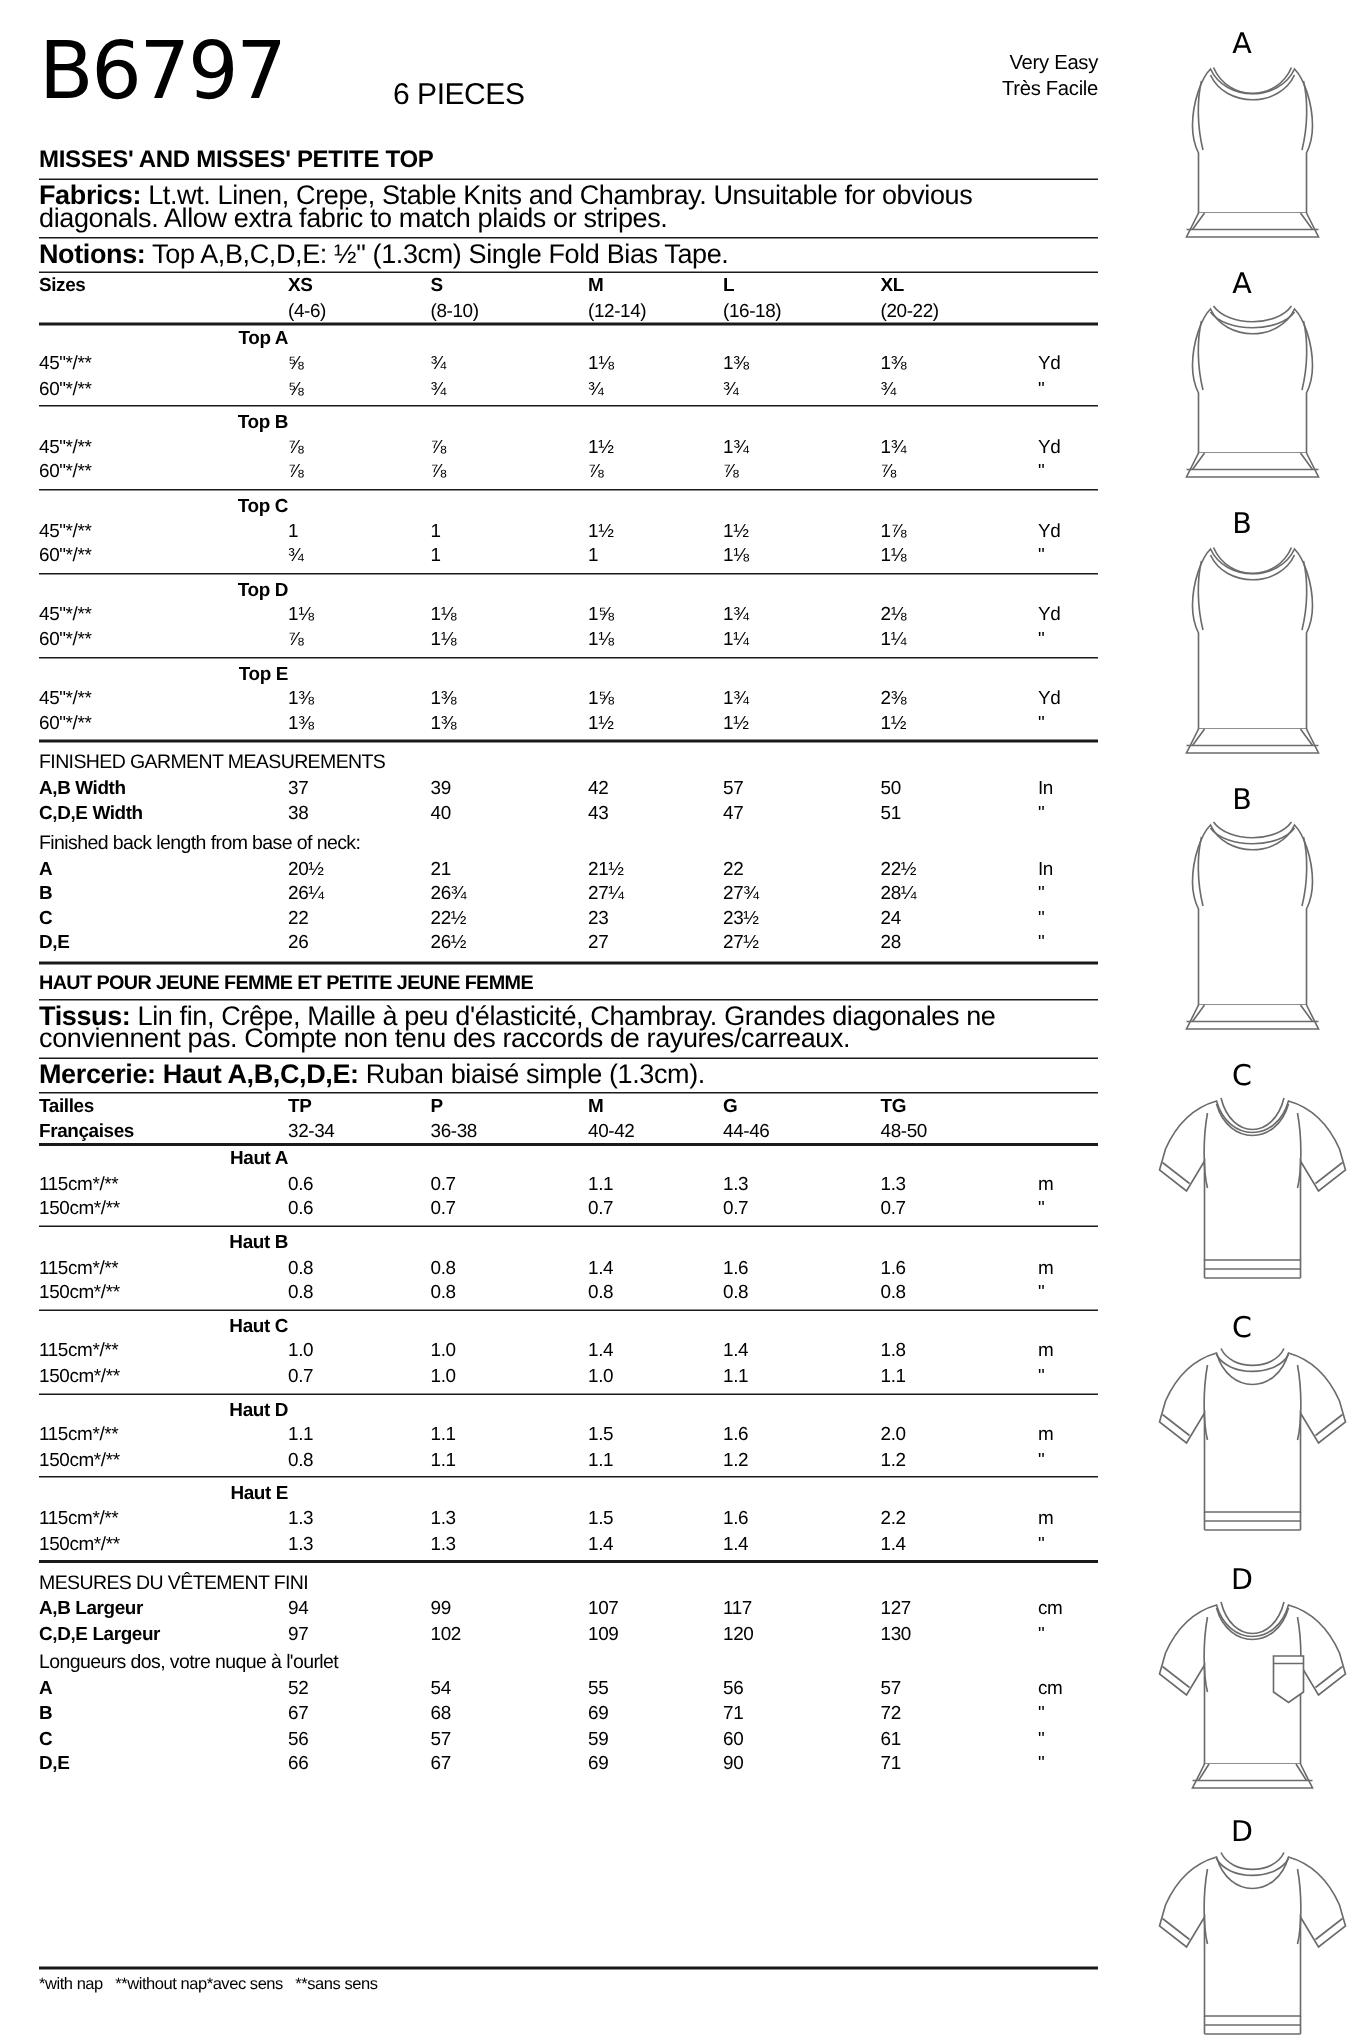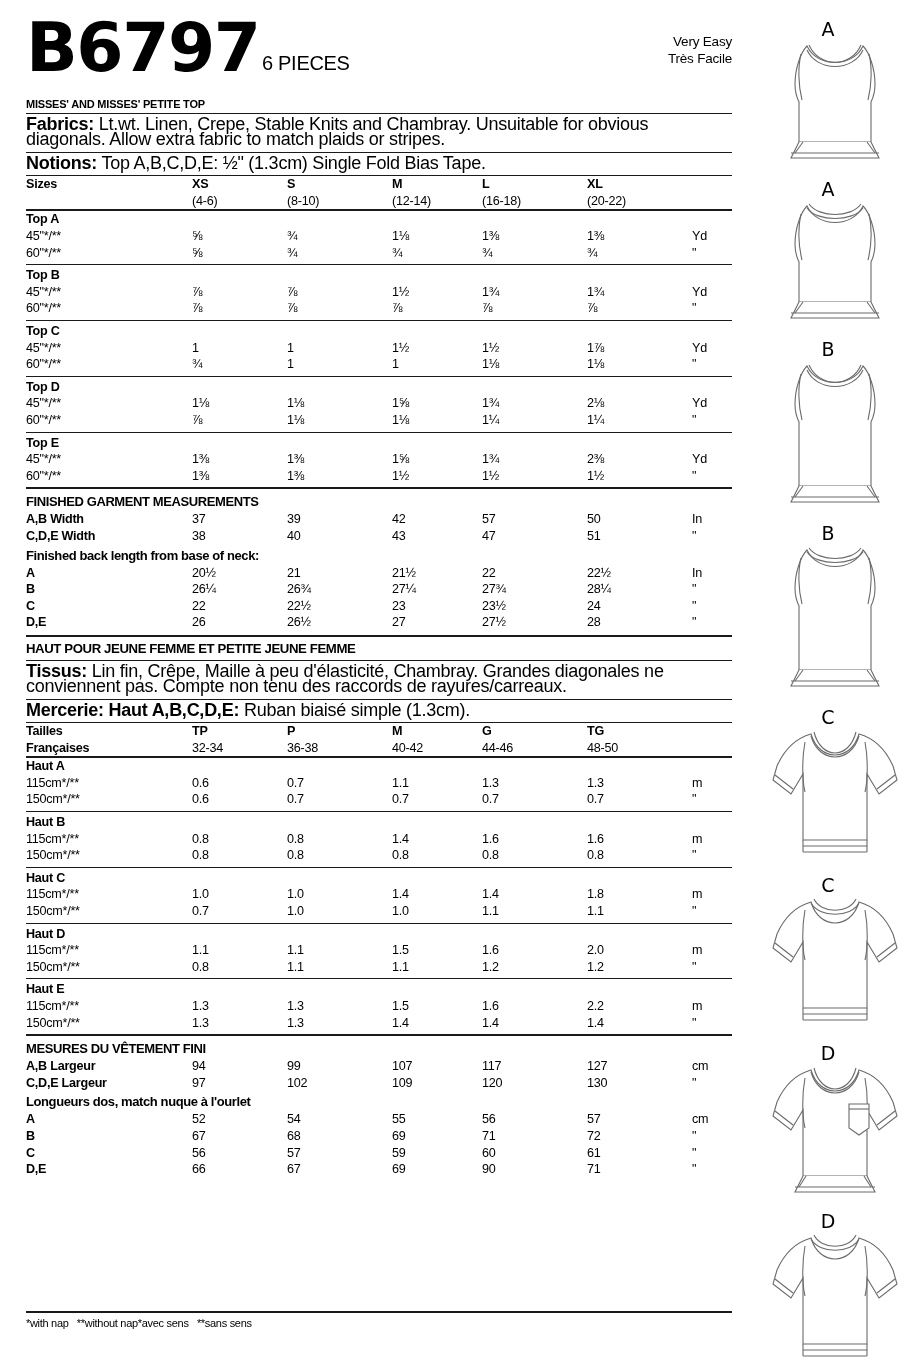"B6797" .pattern-no { font-size: 68px -> 53px; font-weight: bold -> normal }
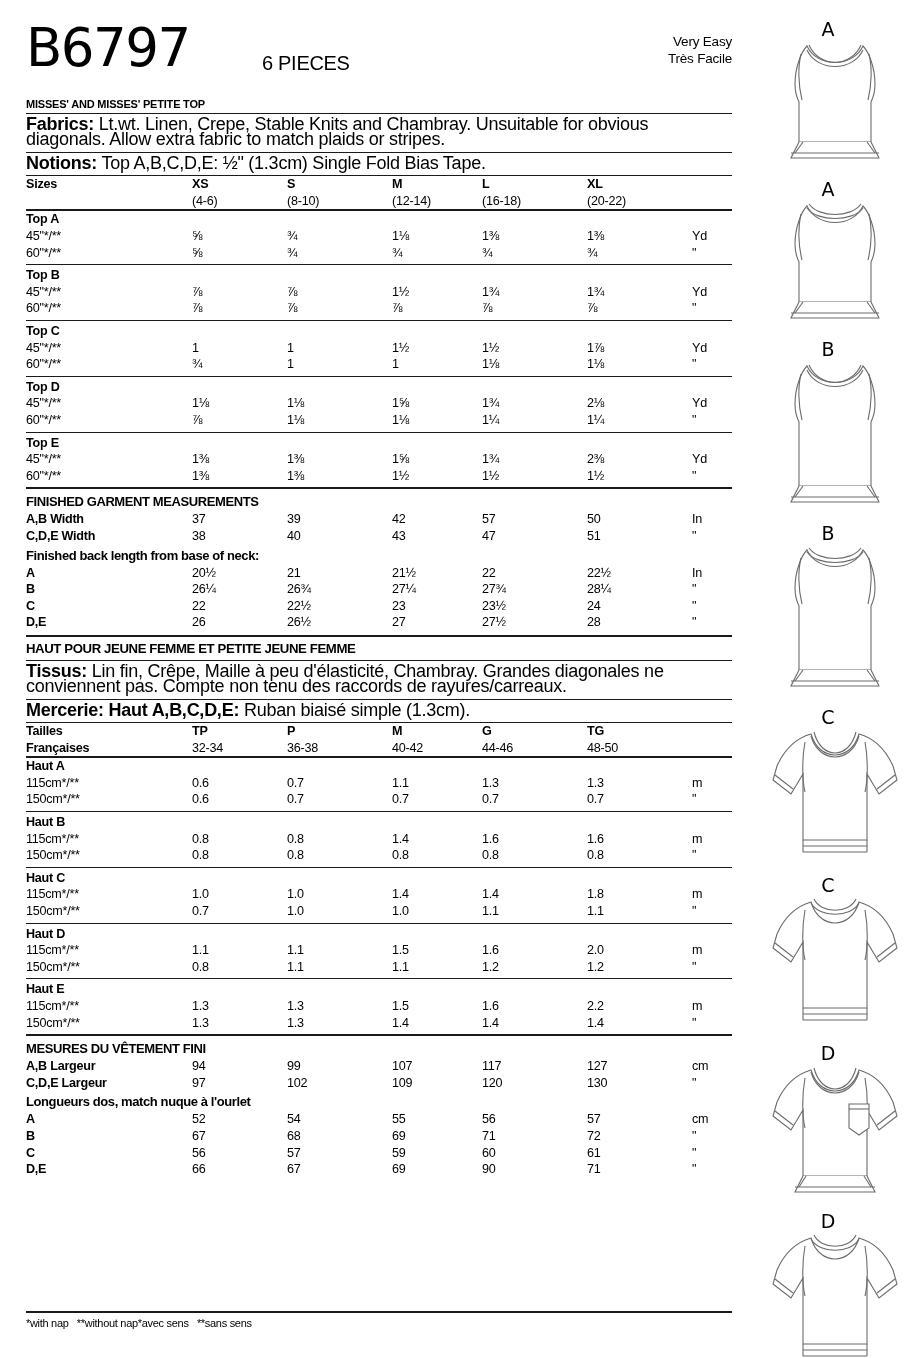"MISSES' AND MISSES' PETITE TOP" .title-main { font-size: 11px -> 16px }
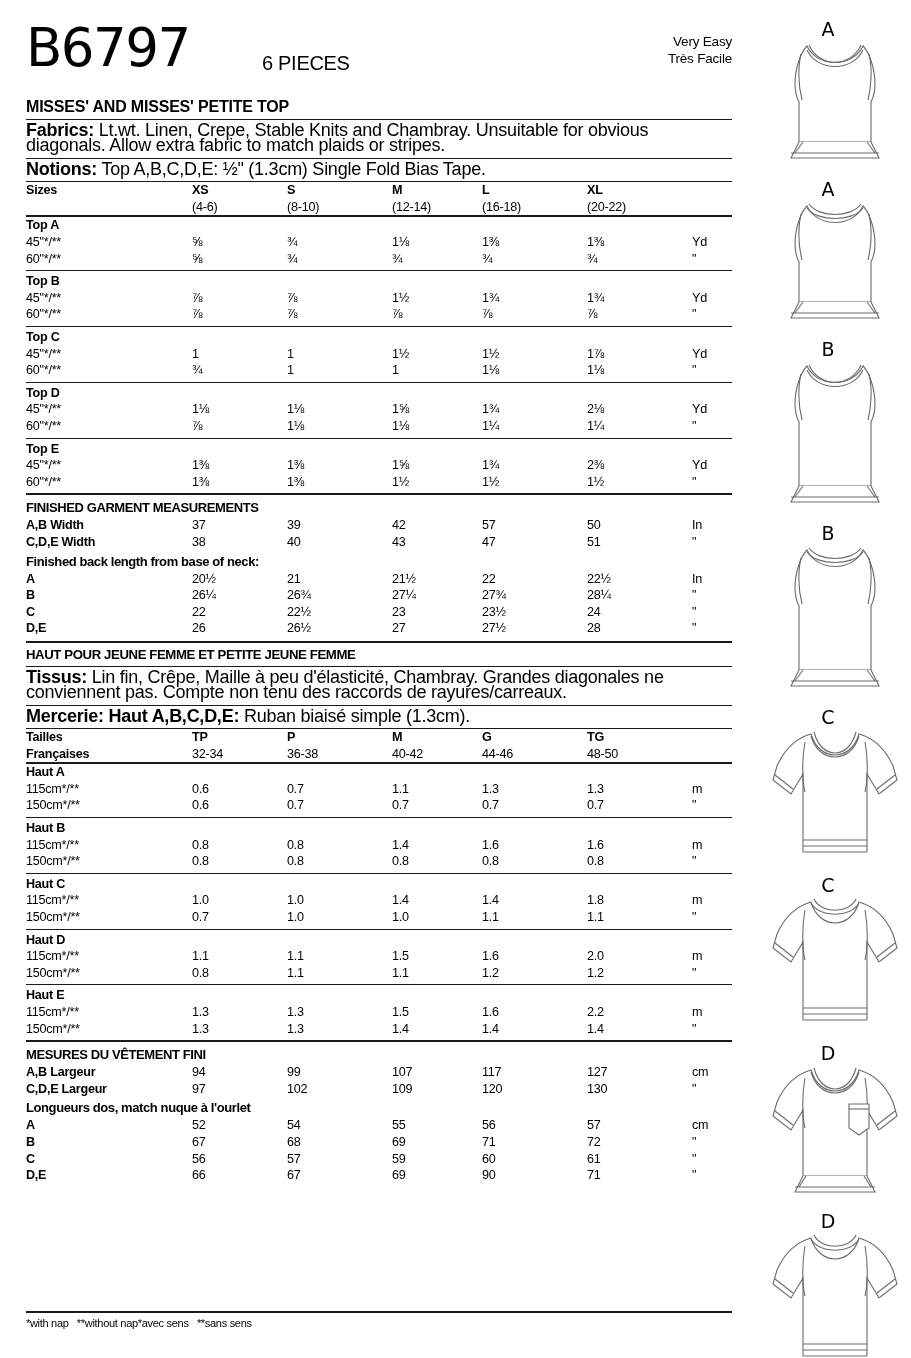"Top A" td.grp { text-align: none -> right }
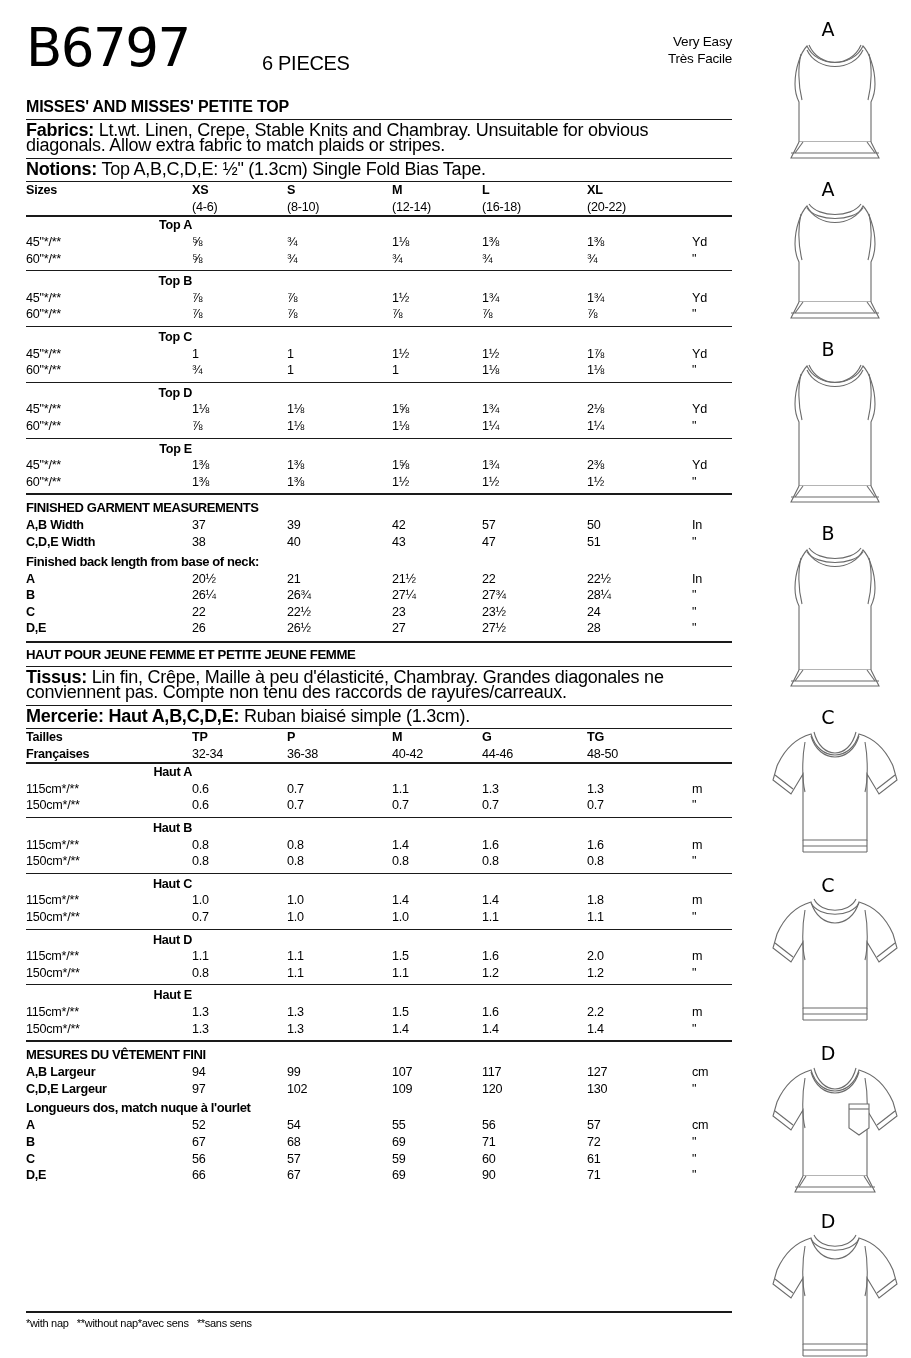"FINISHED GARMENT MEASUREMENTS" .sechdr { font-weight: bold -> normal }
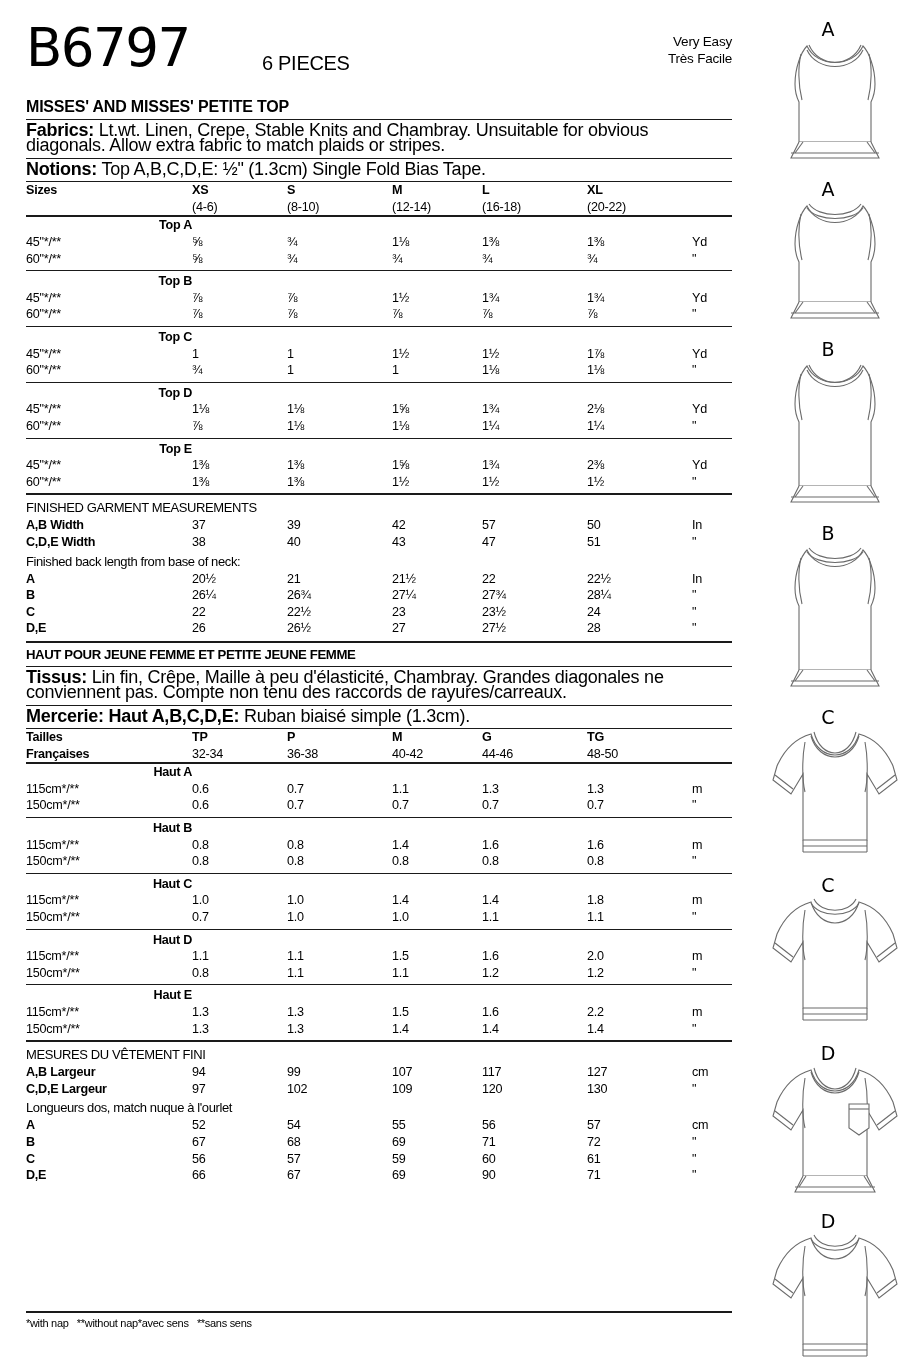"Longueurs dos, match nuque à" div.sechdr { text: match -> votre }
